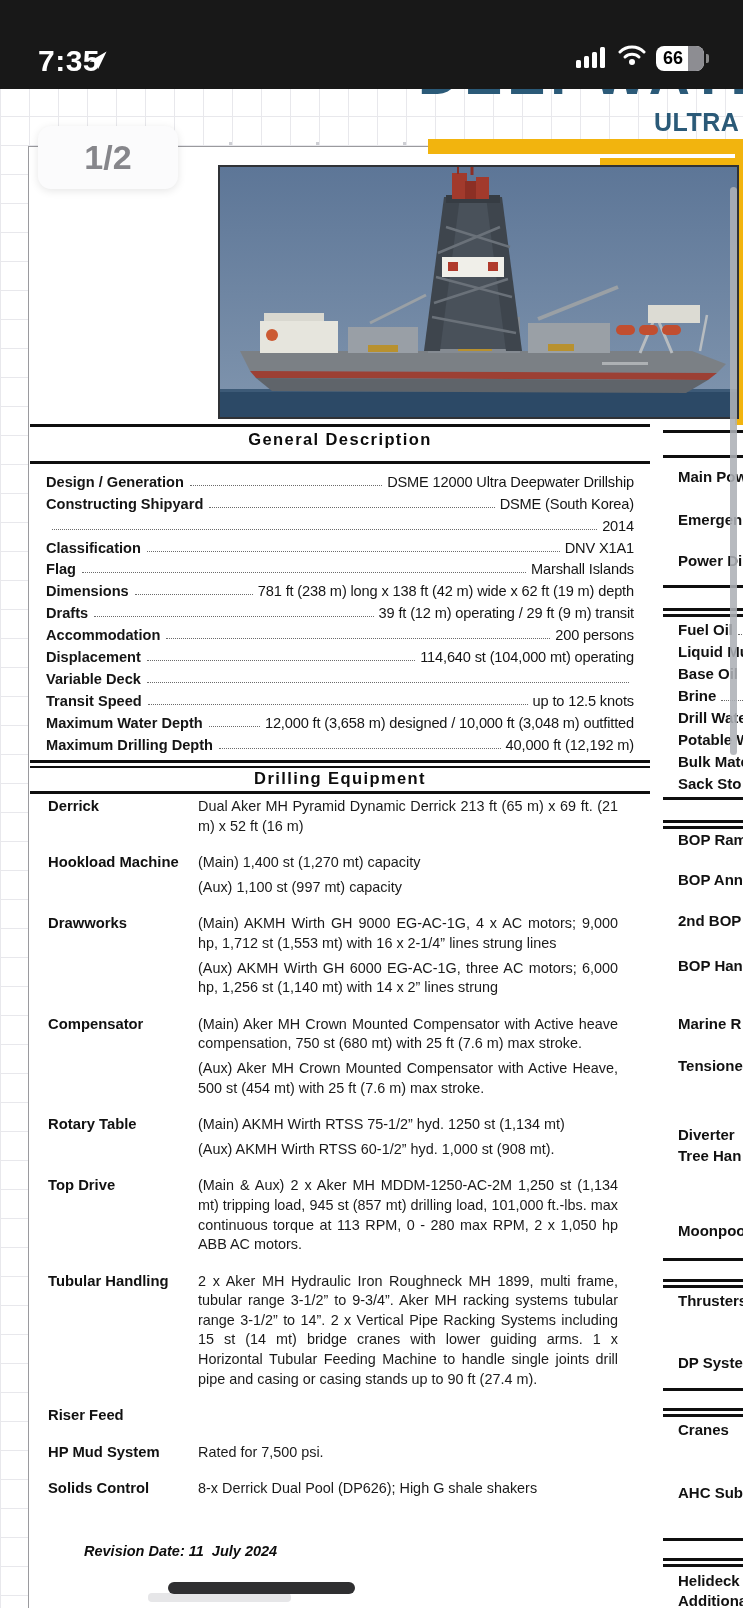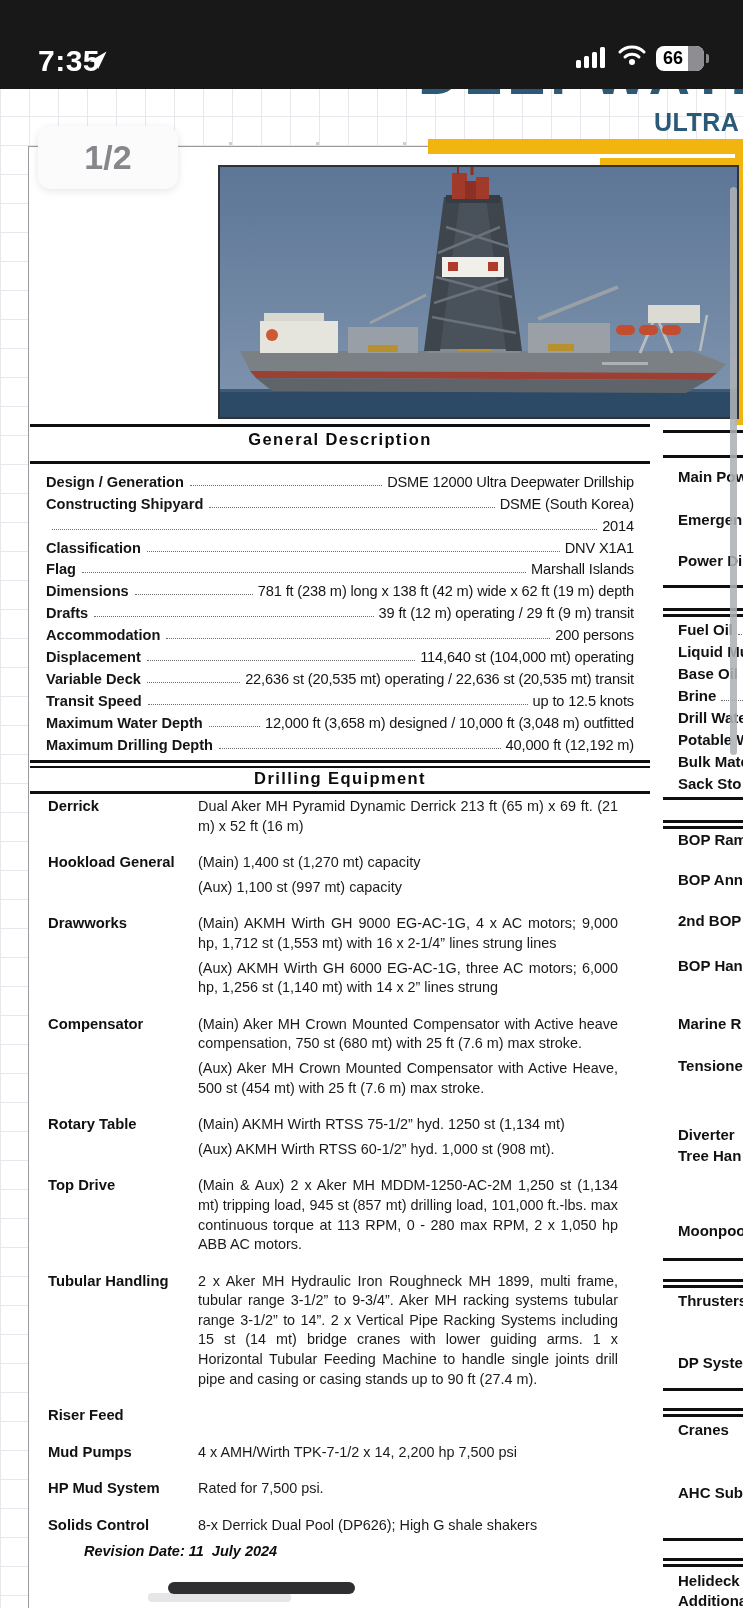"22,636 st (20,535 mt) operating" span.gd-value { html: <span>22,636 st (20,535 mt) operating / 22,636 st (20,535 mt) transit</span> -> none }
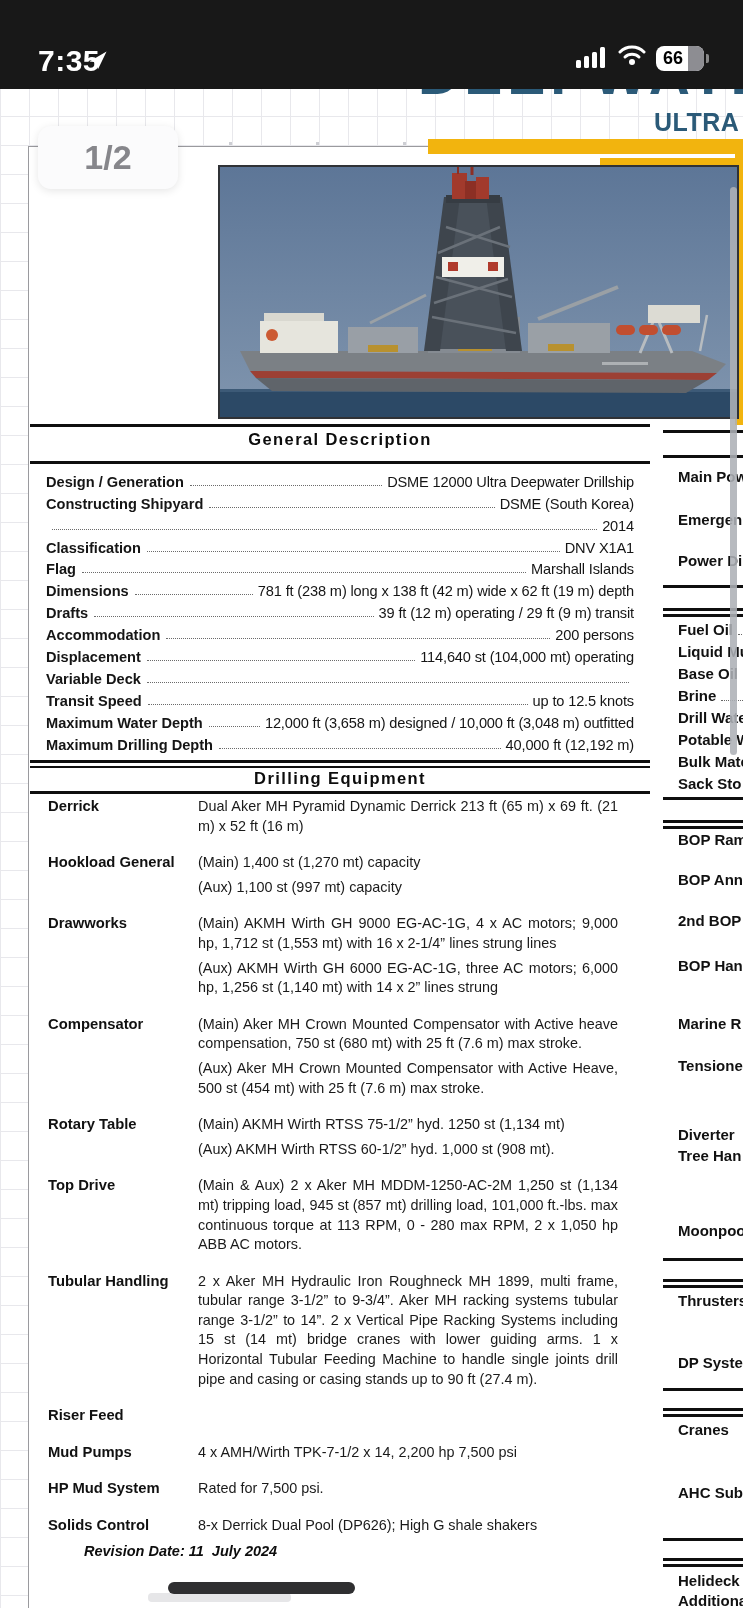"Hookload General" div.de-label { text: General -> Machine }
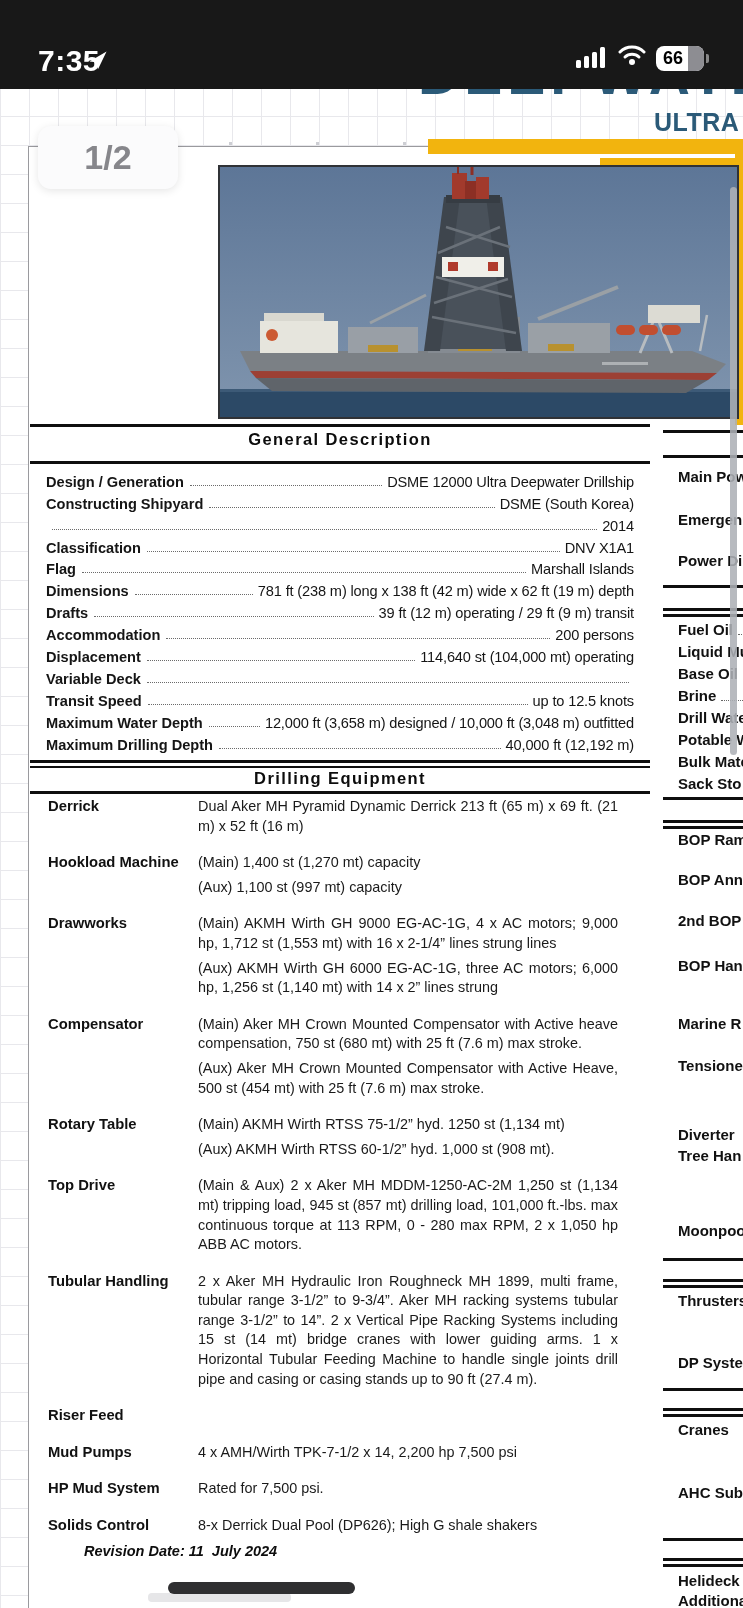"Mud Pumps" div.de-row { html: <div> <div>Mud Pumps</div> <div> <p>4 x AMH/Wirth TPK-7-1/2 x 14, 2,200 hp 7,500 psi</p> </div> </div> -> none }
